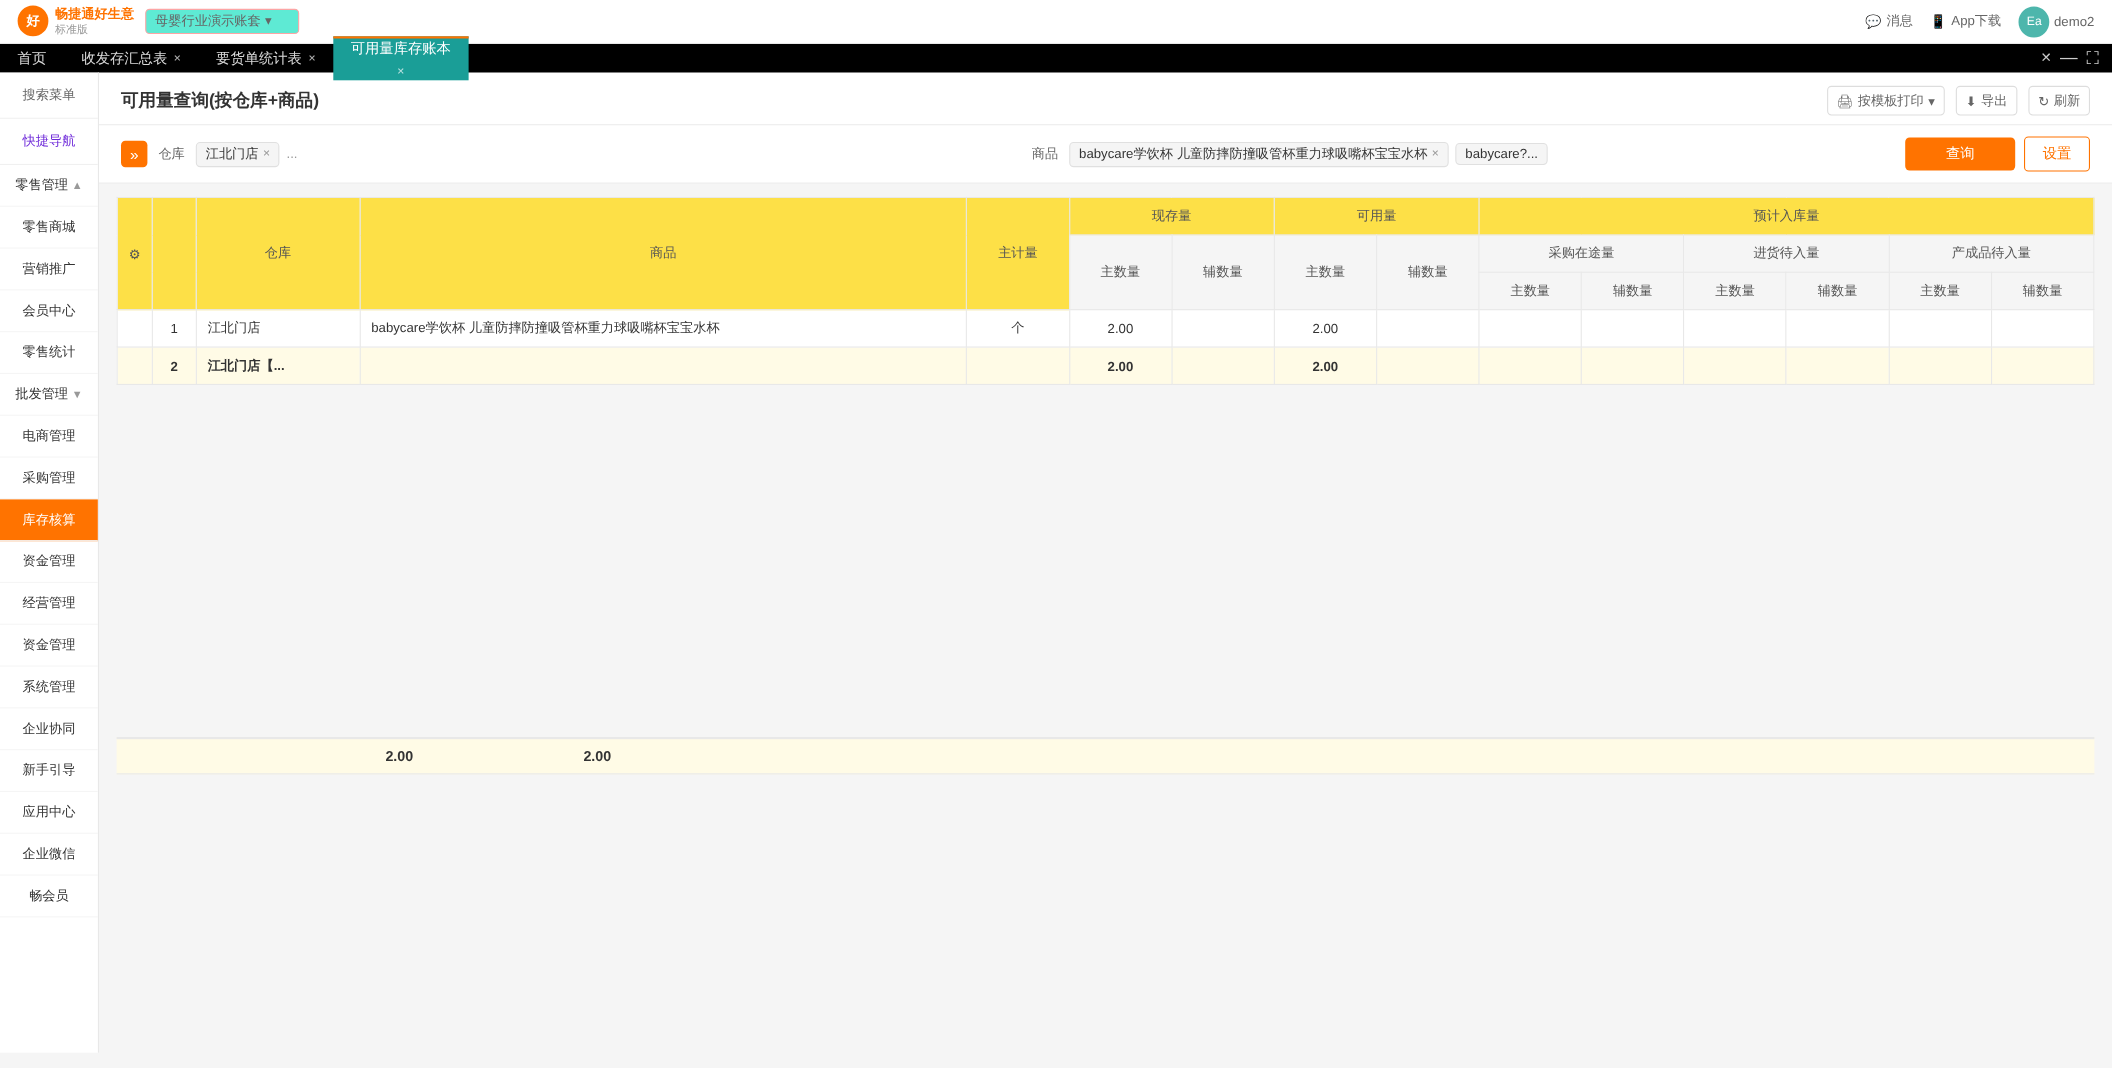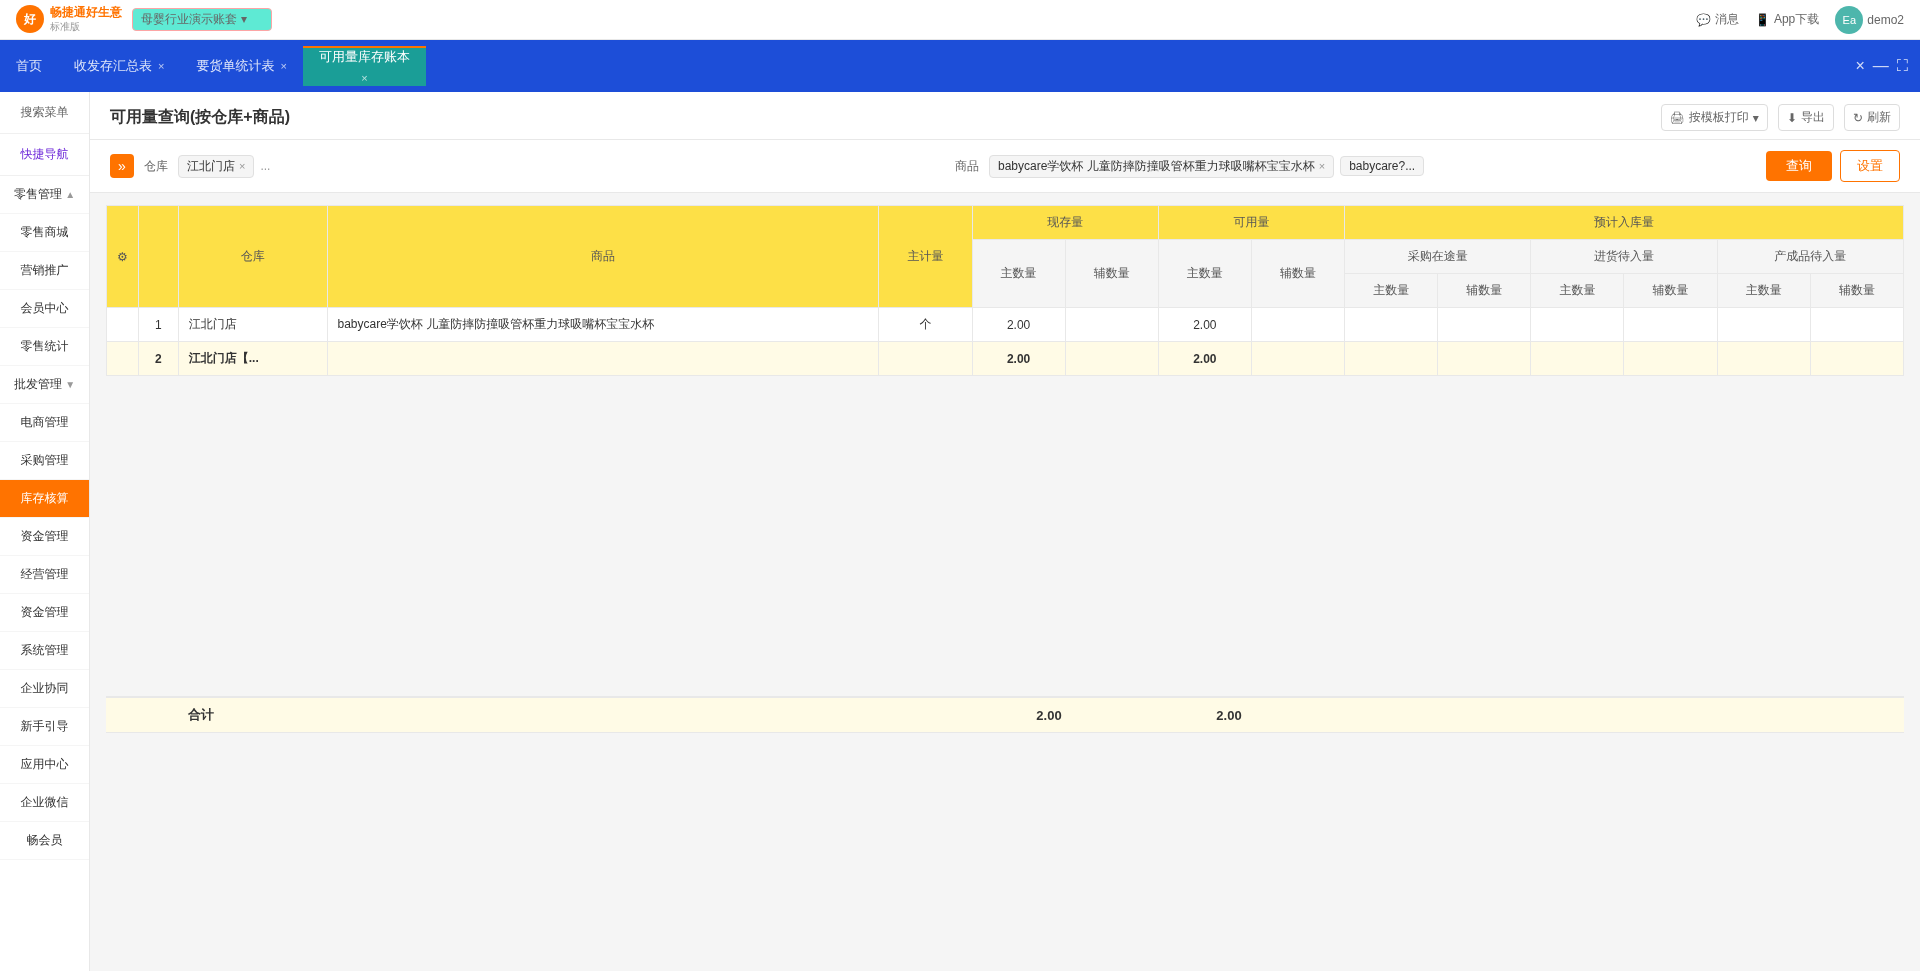"首页" .nav-tabs { background: #1d4ed8 -> #000000; height: 52px -> 26px }
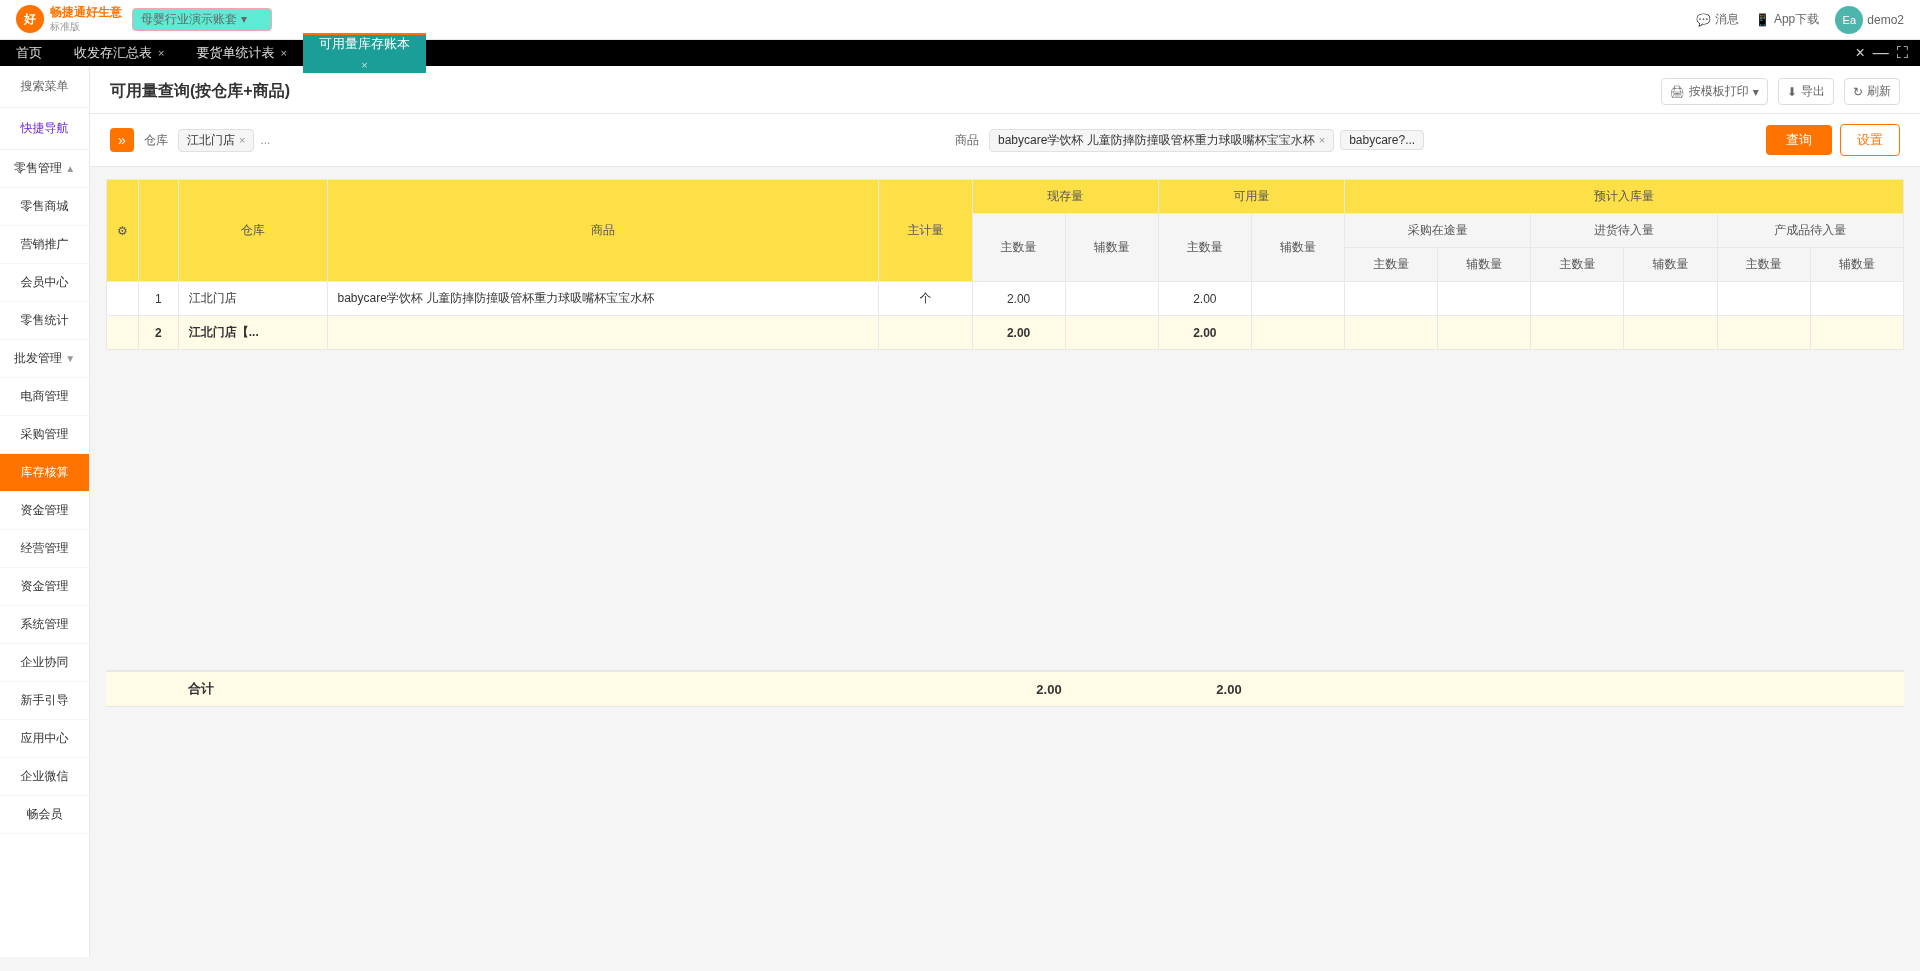"查询" .query-btn { padding: 6px 20px -> 6px 37px }
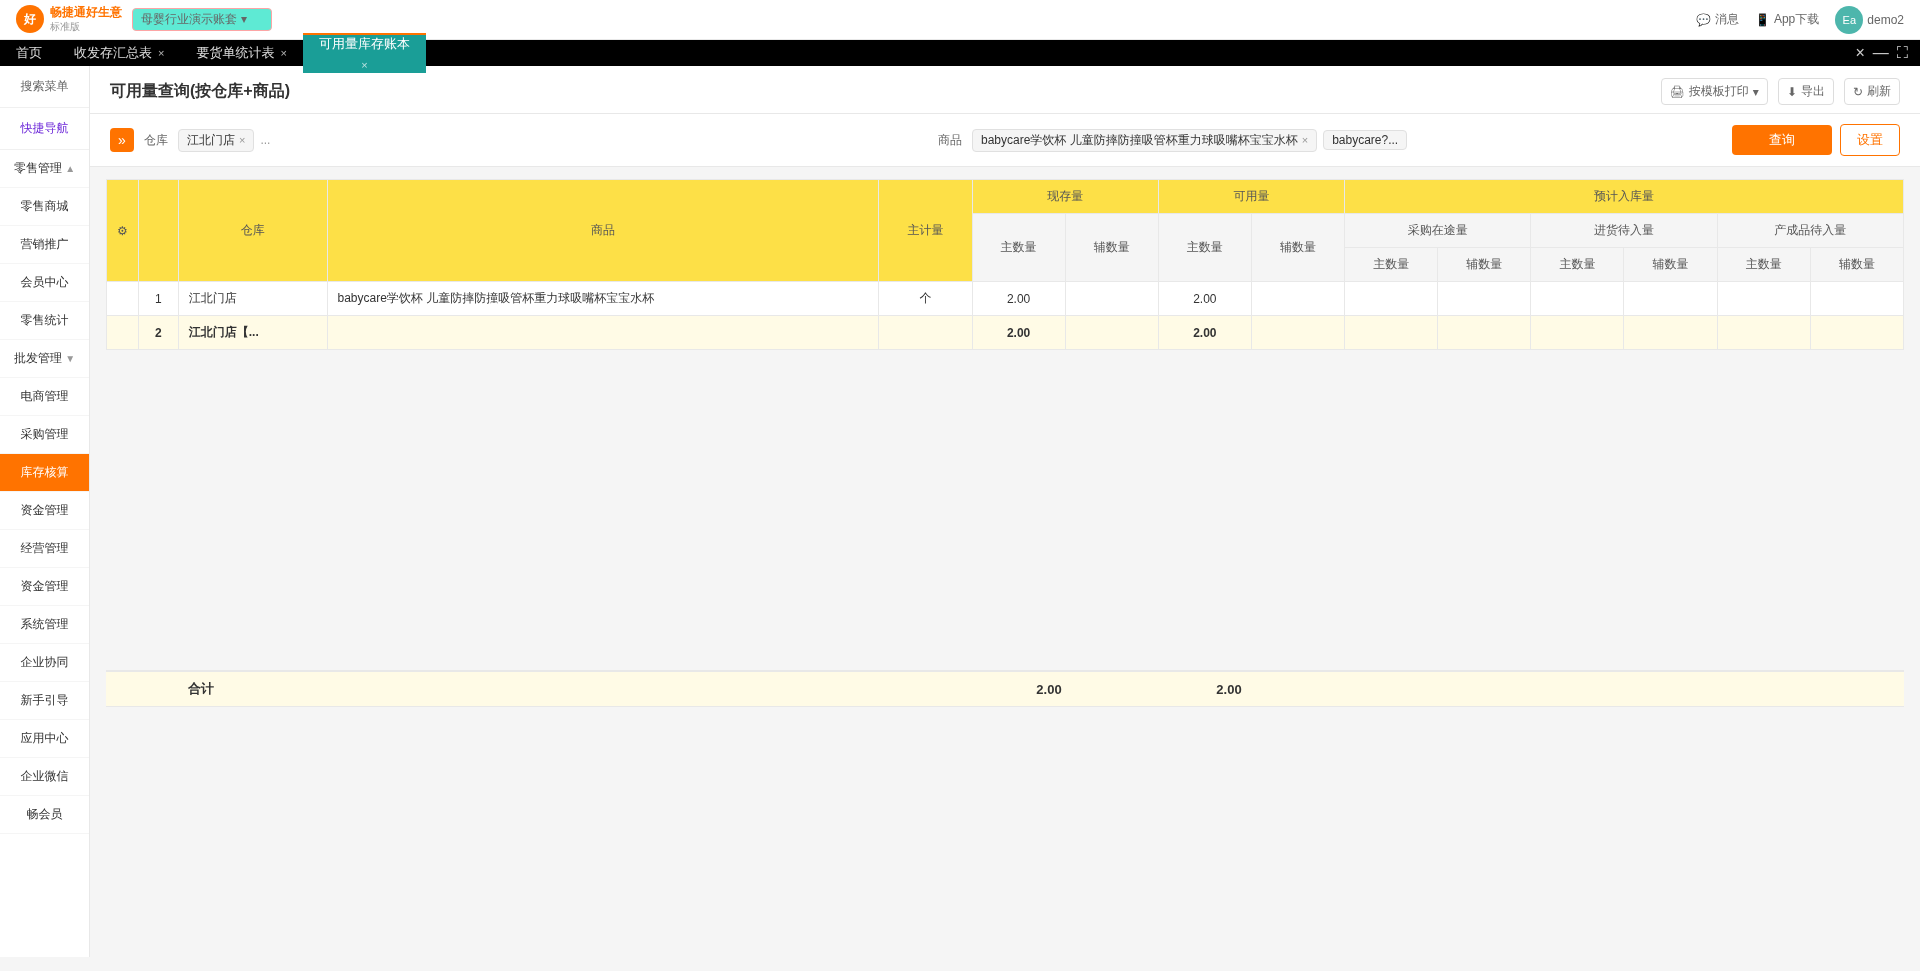"合计" div { html: <div>合计</div> -> none }
